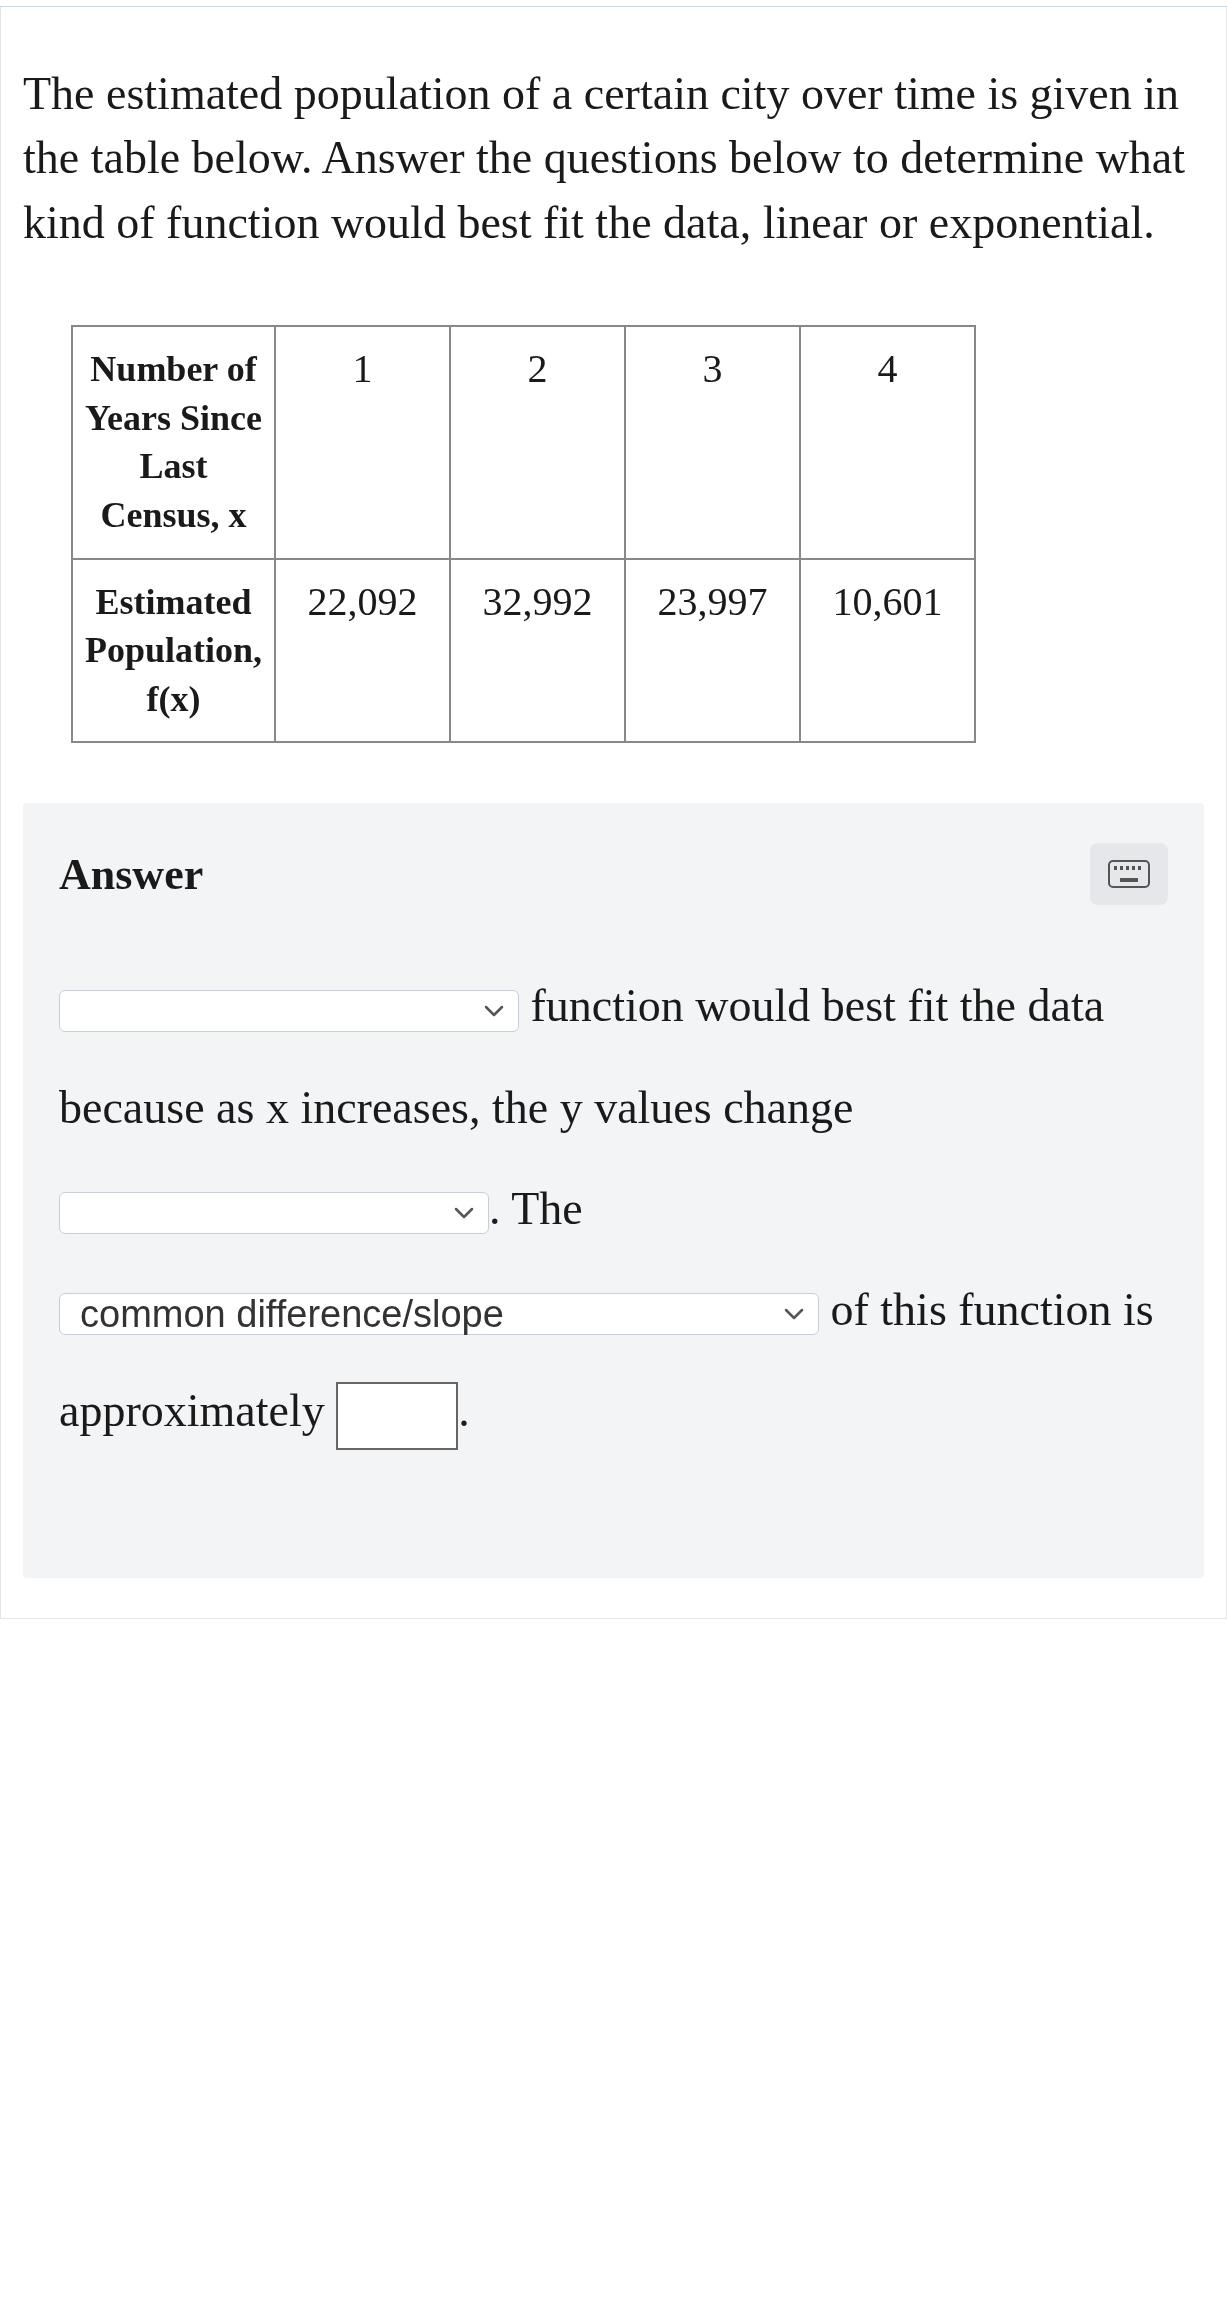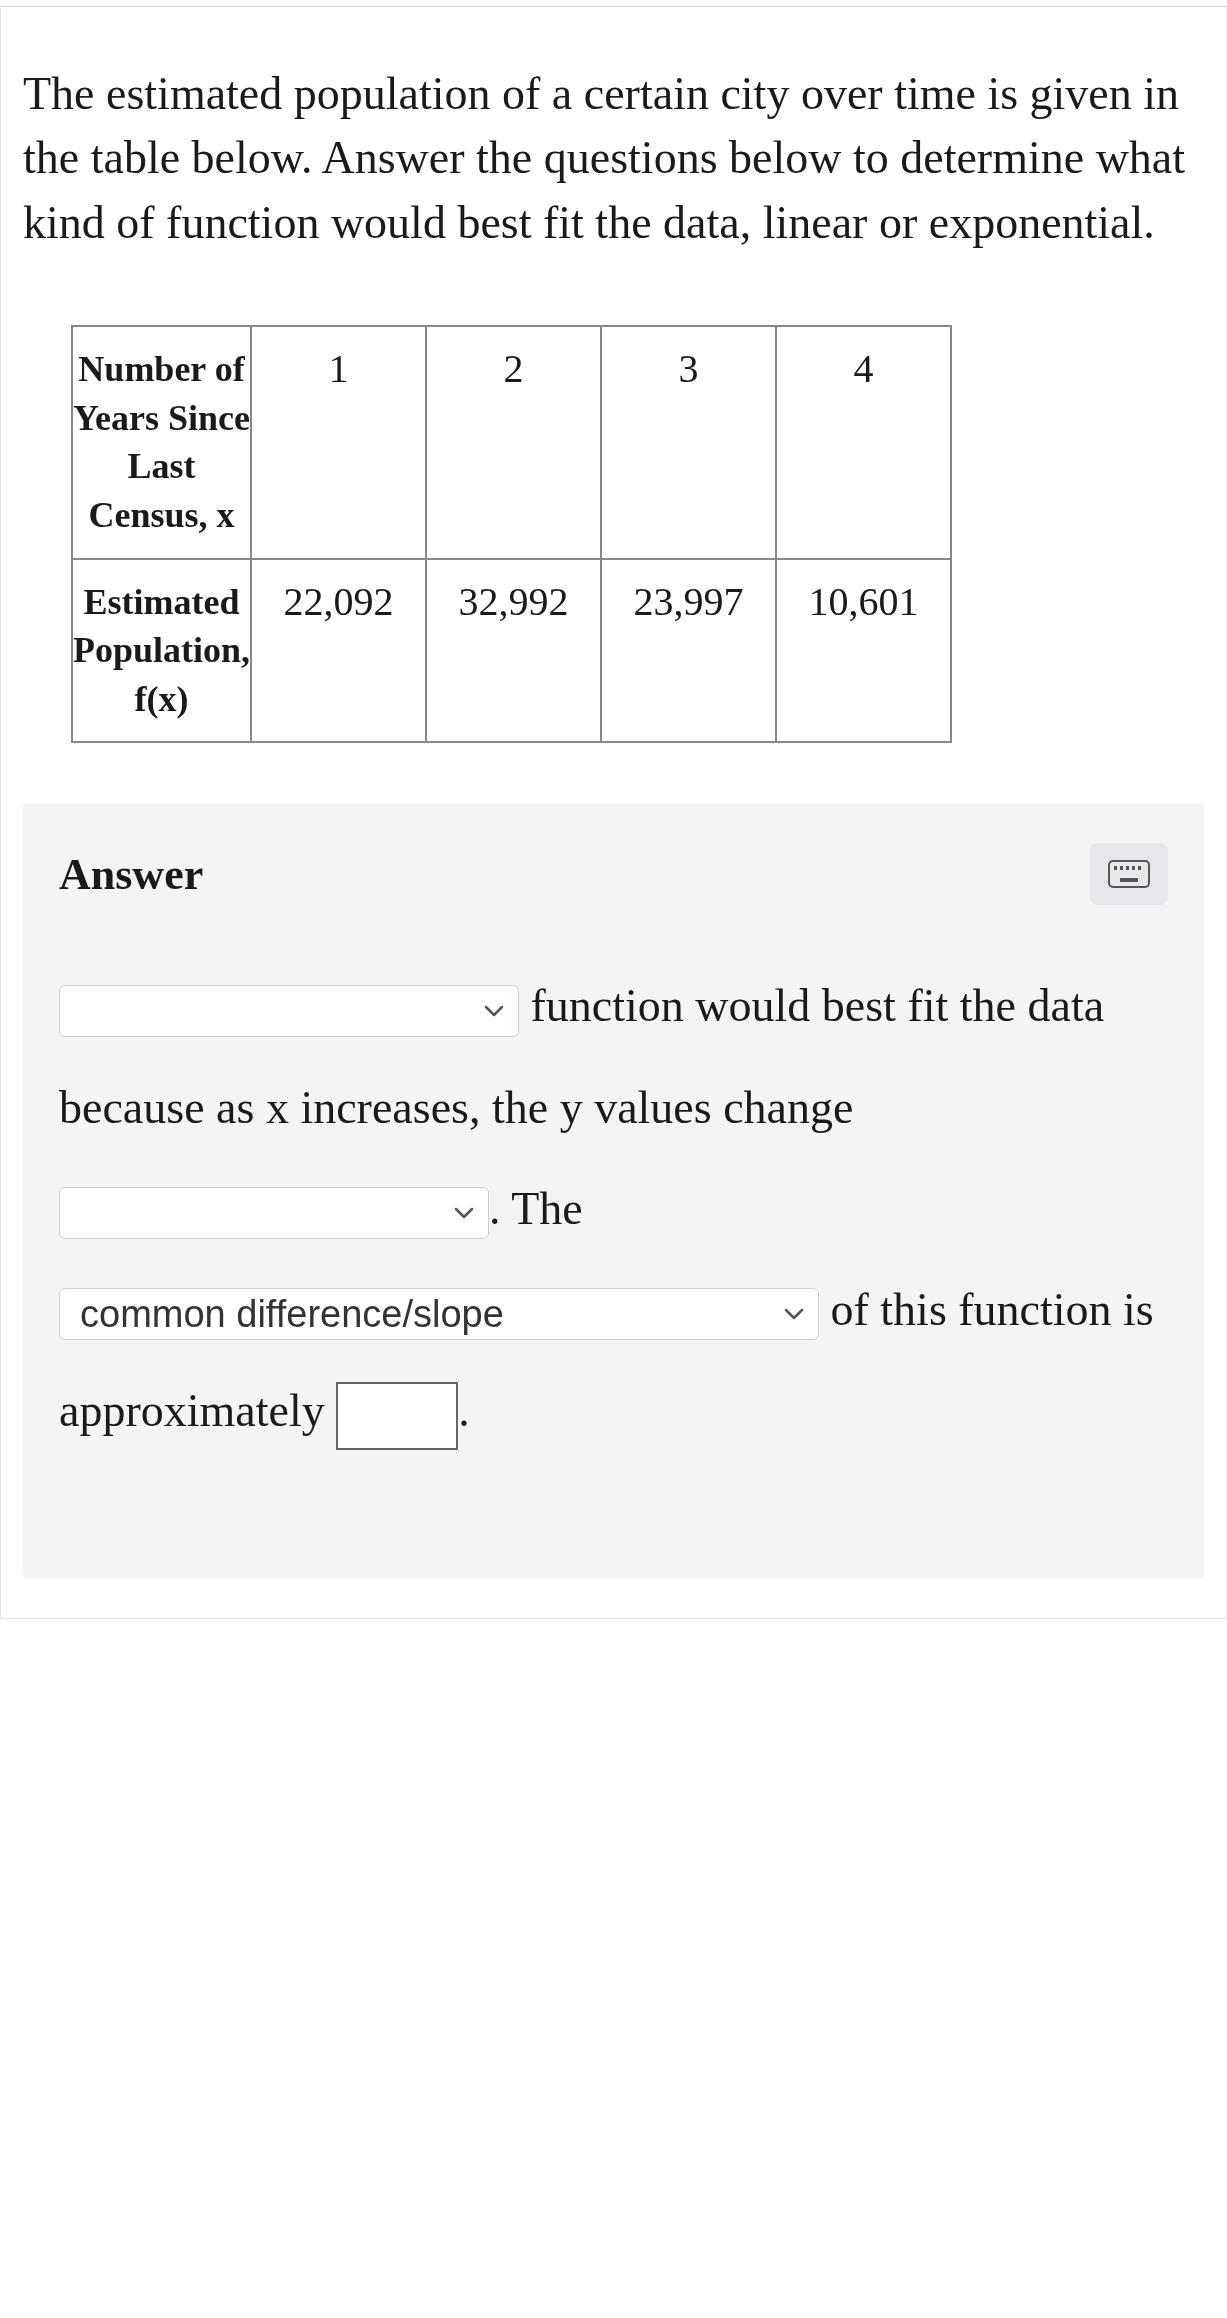"Number of Years Since Last" table.data td, table.data th { padding: 18px 0 -> 18px 12px }
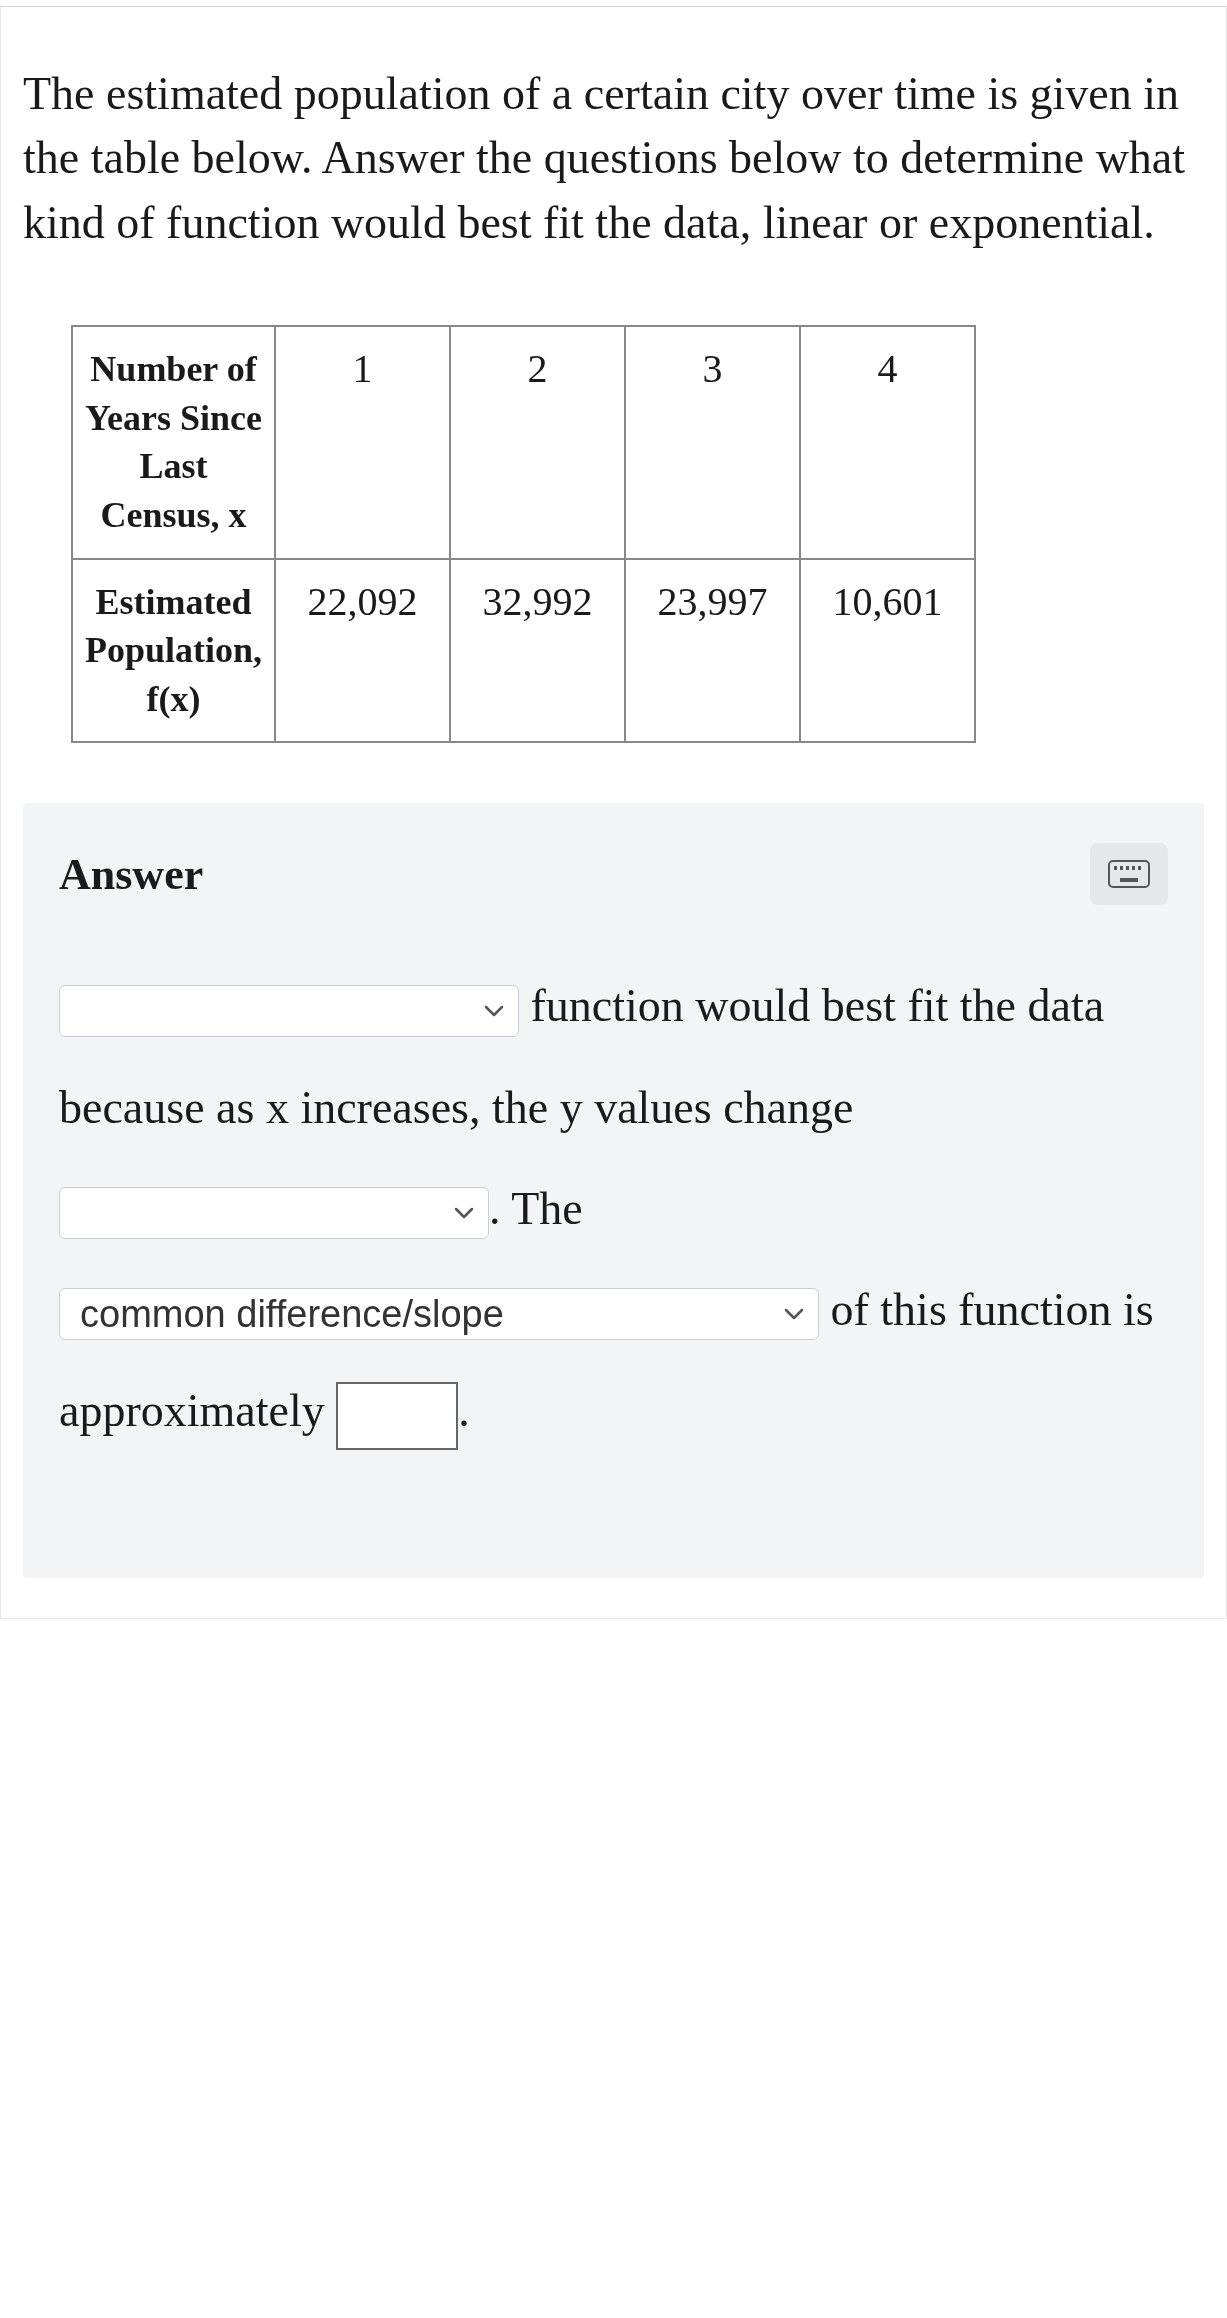"common difference/slope" .select-box { height: 52px -> 42px }
